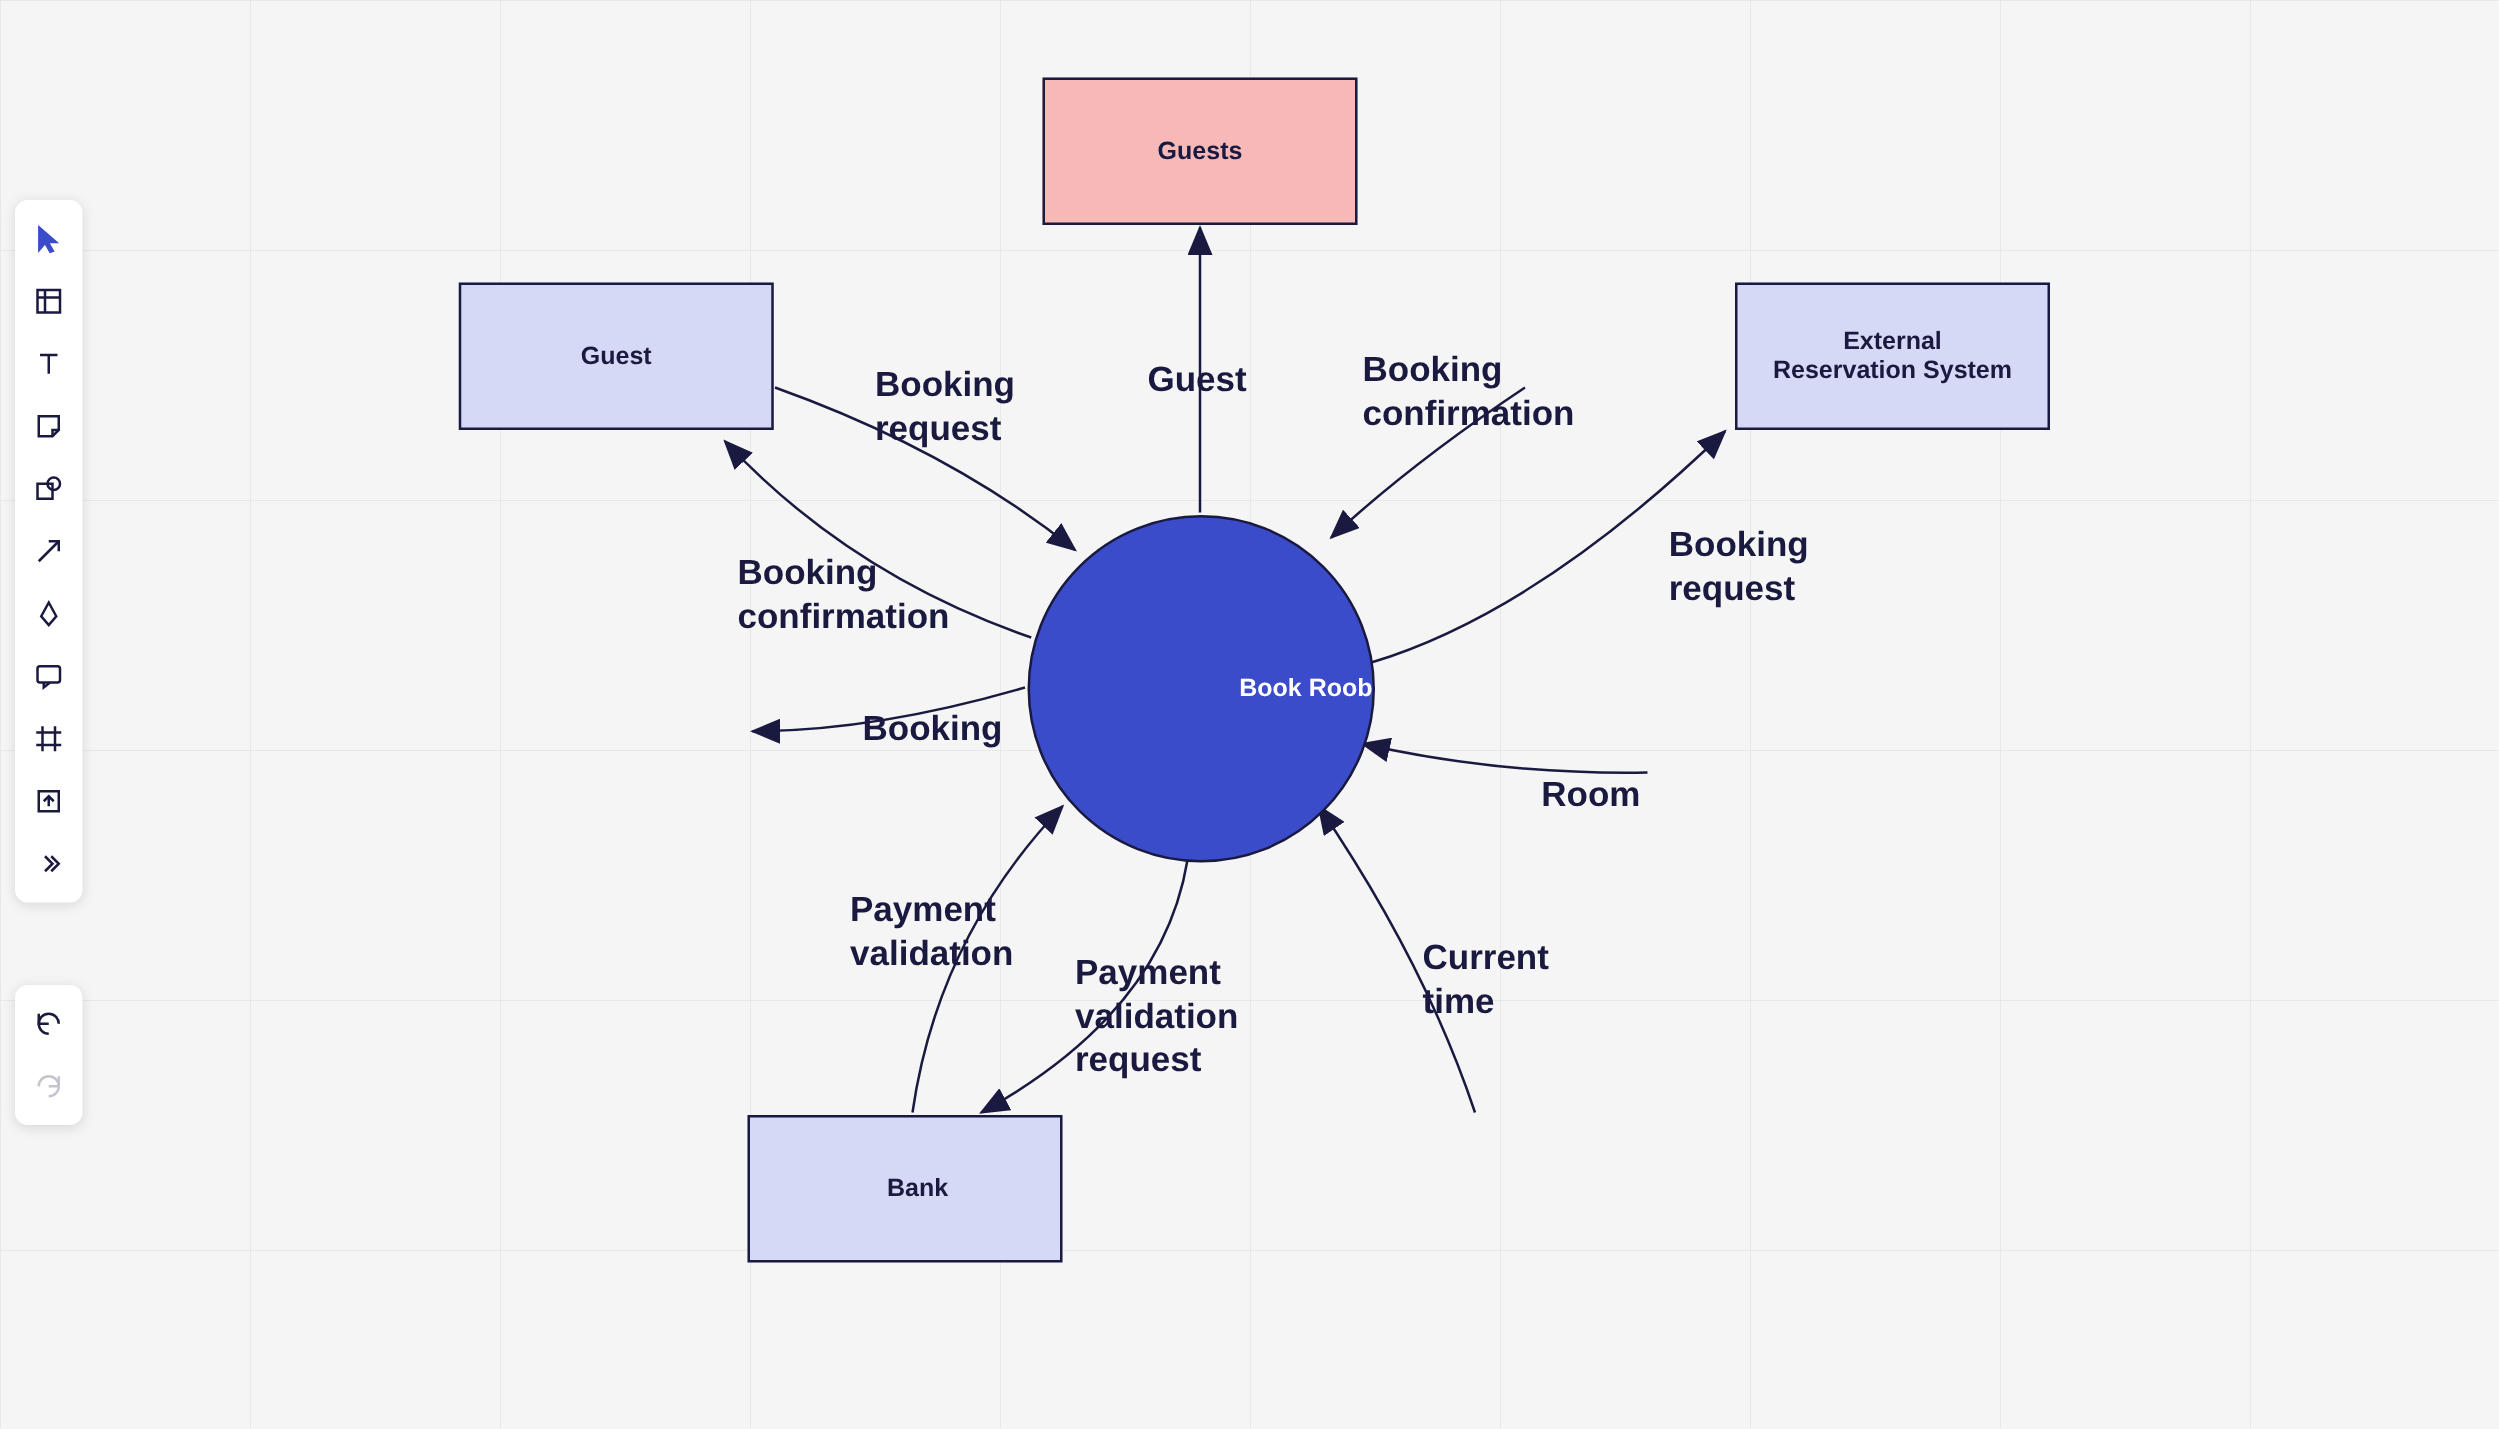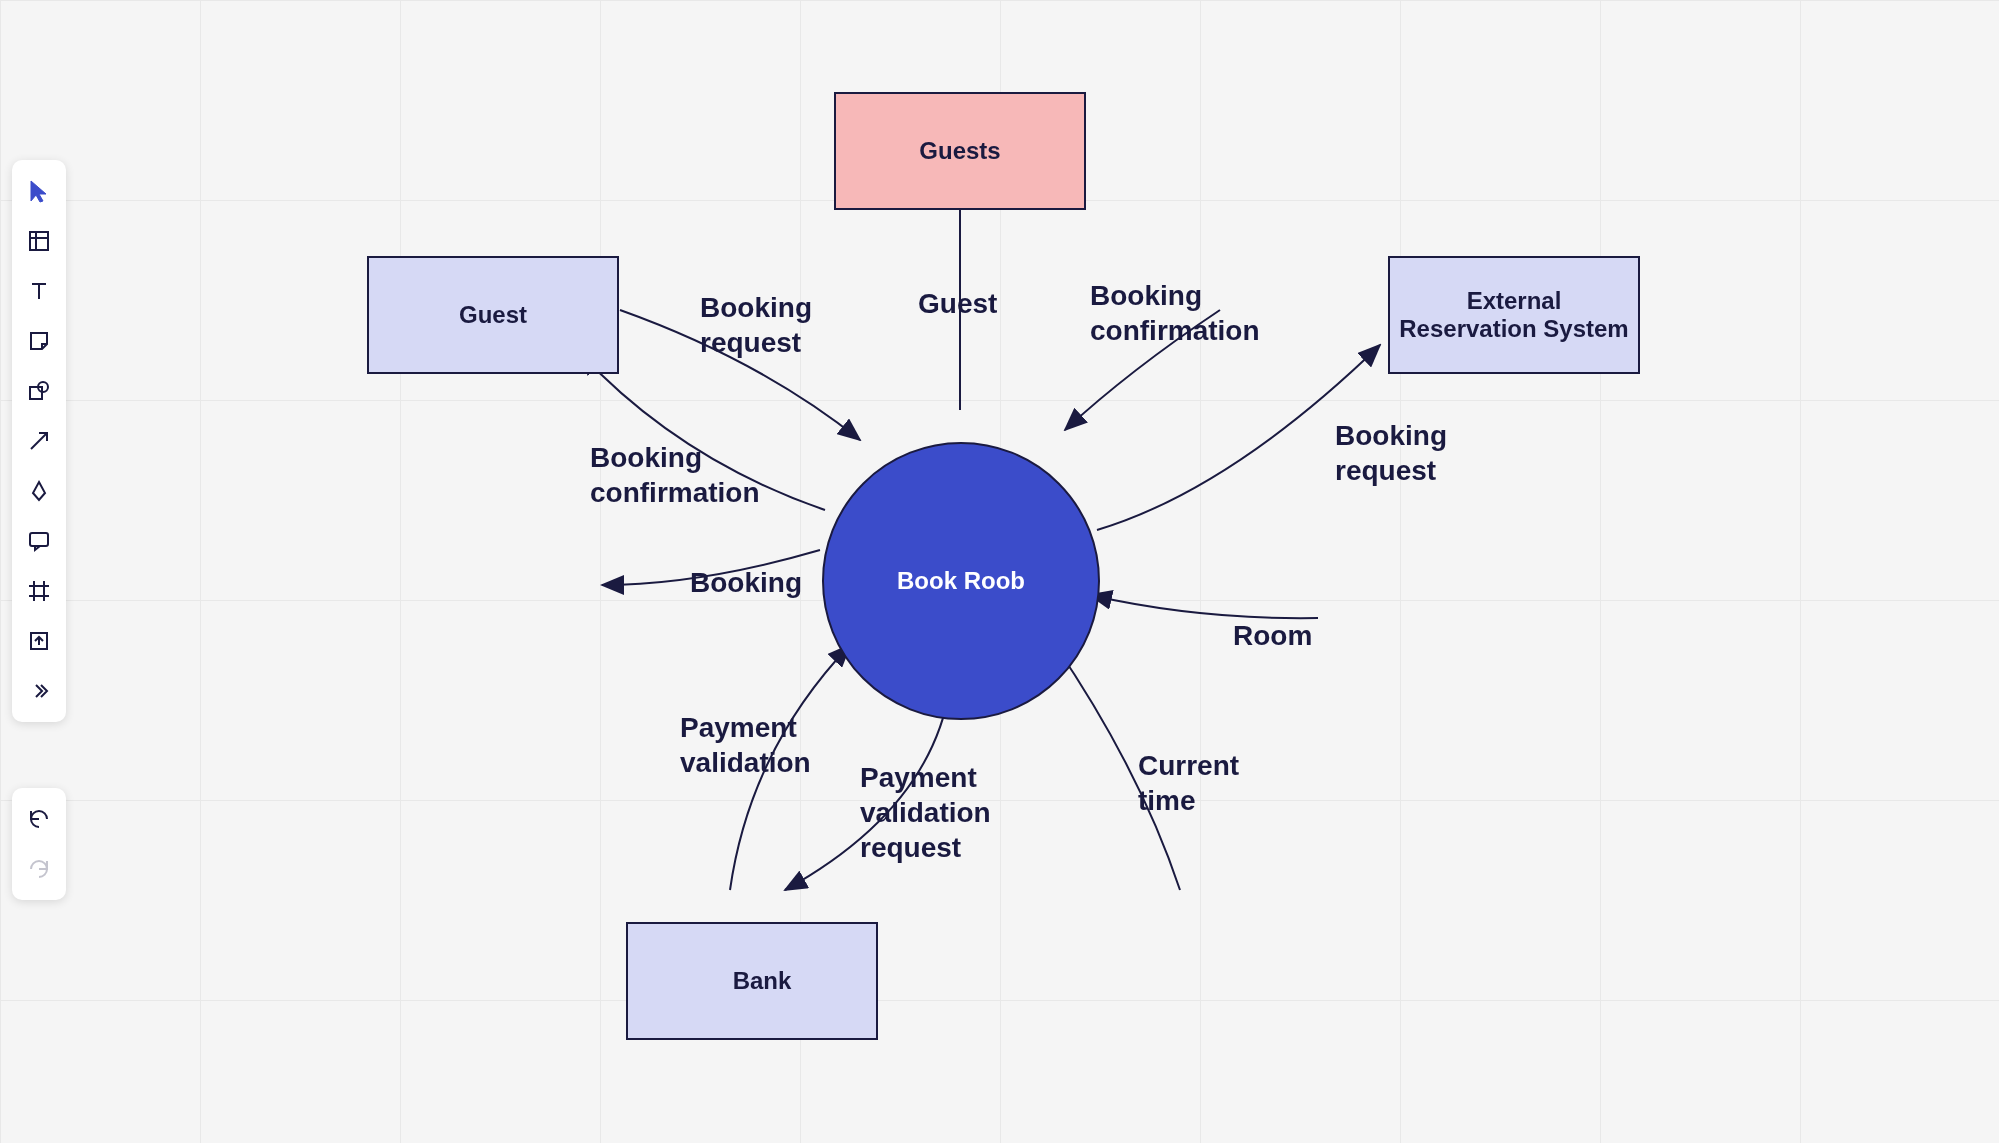"Guests" .node { font-size: 24px -> 20px; margin-top: 30px -> none }
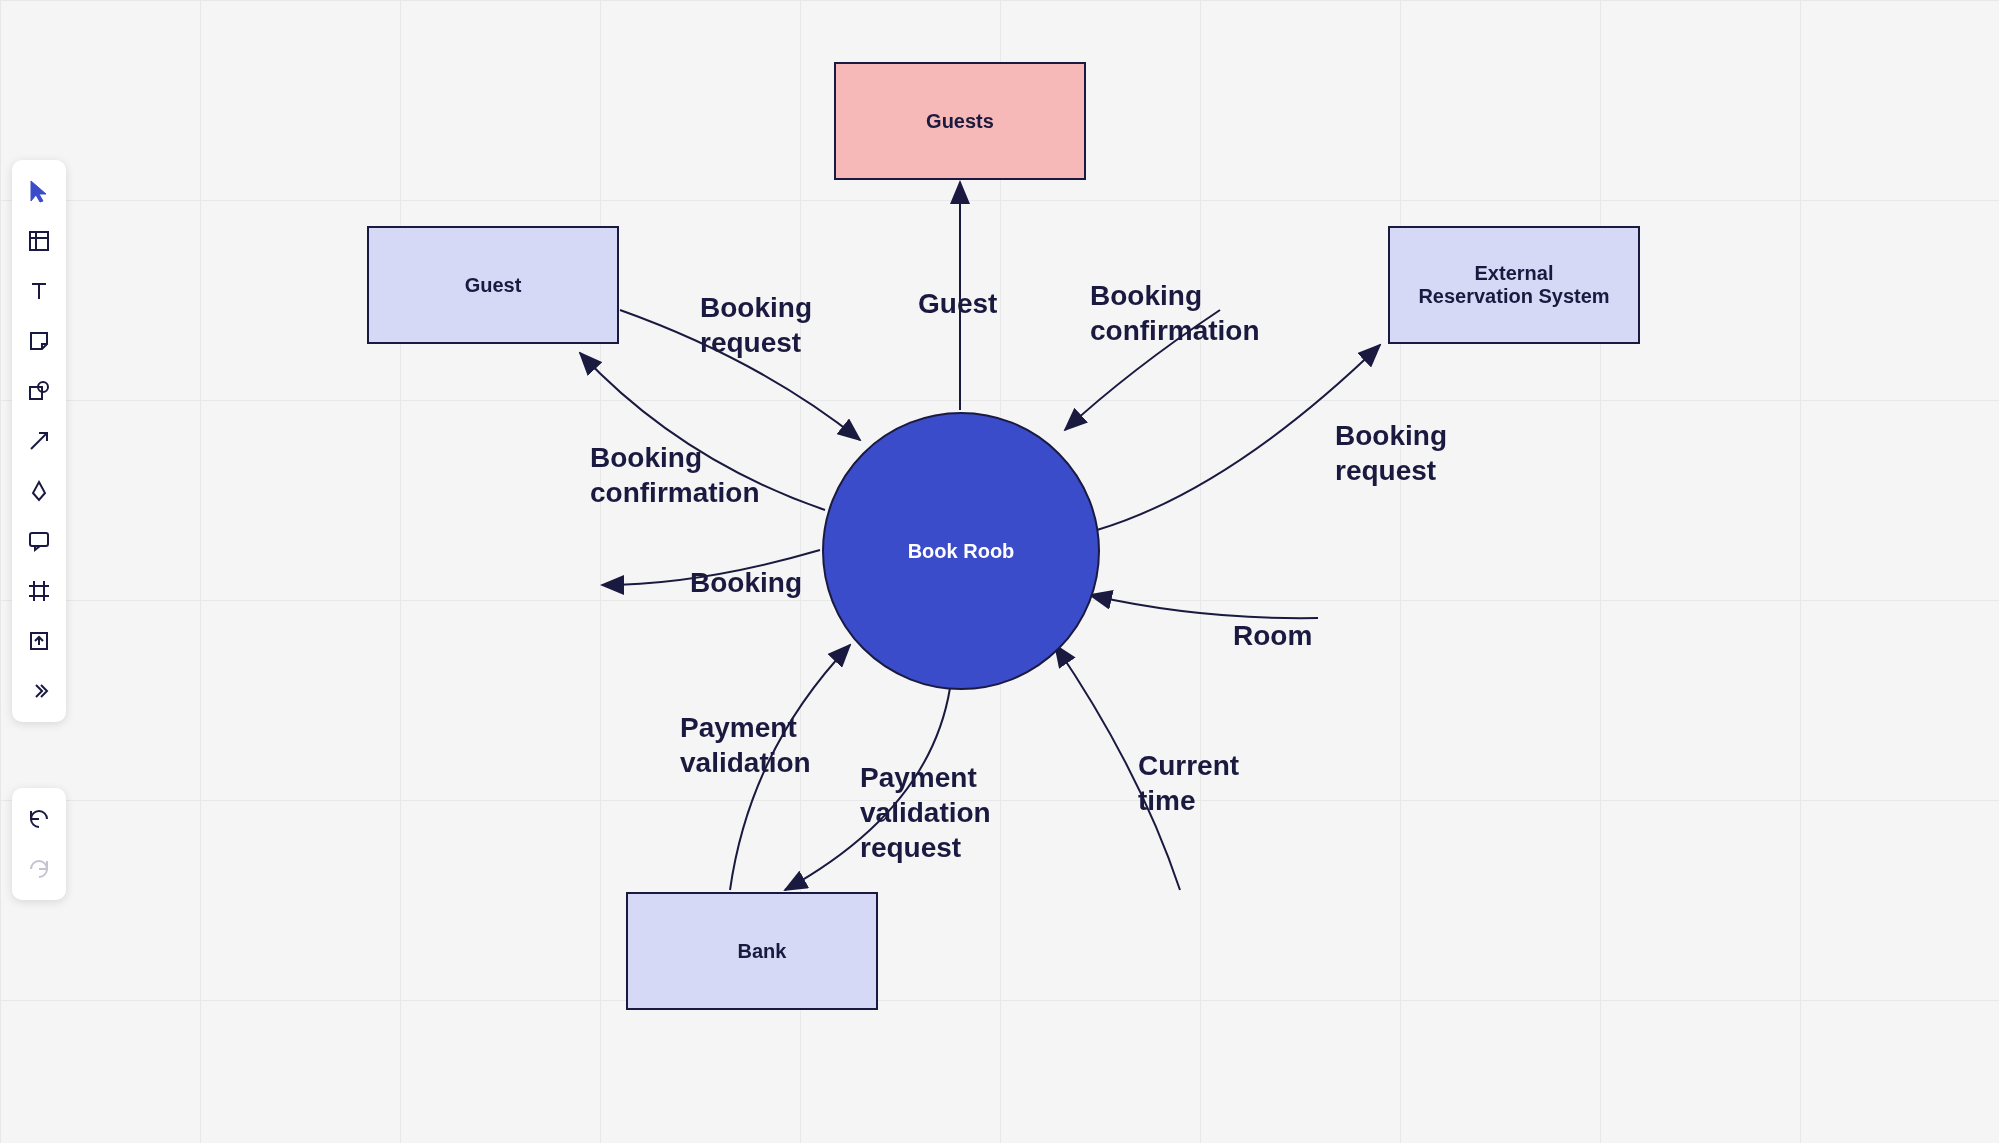"Book Roob" .node.circle { justify-content: none -> flex-end }
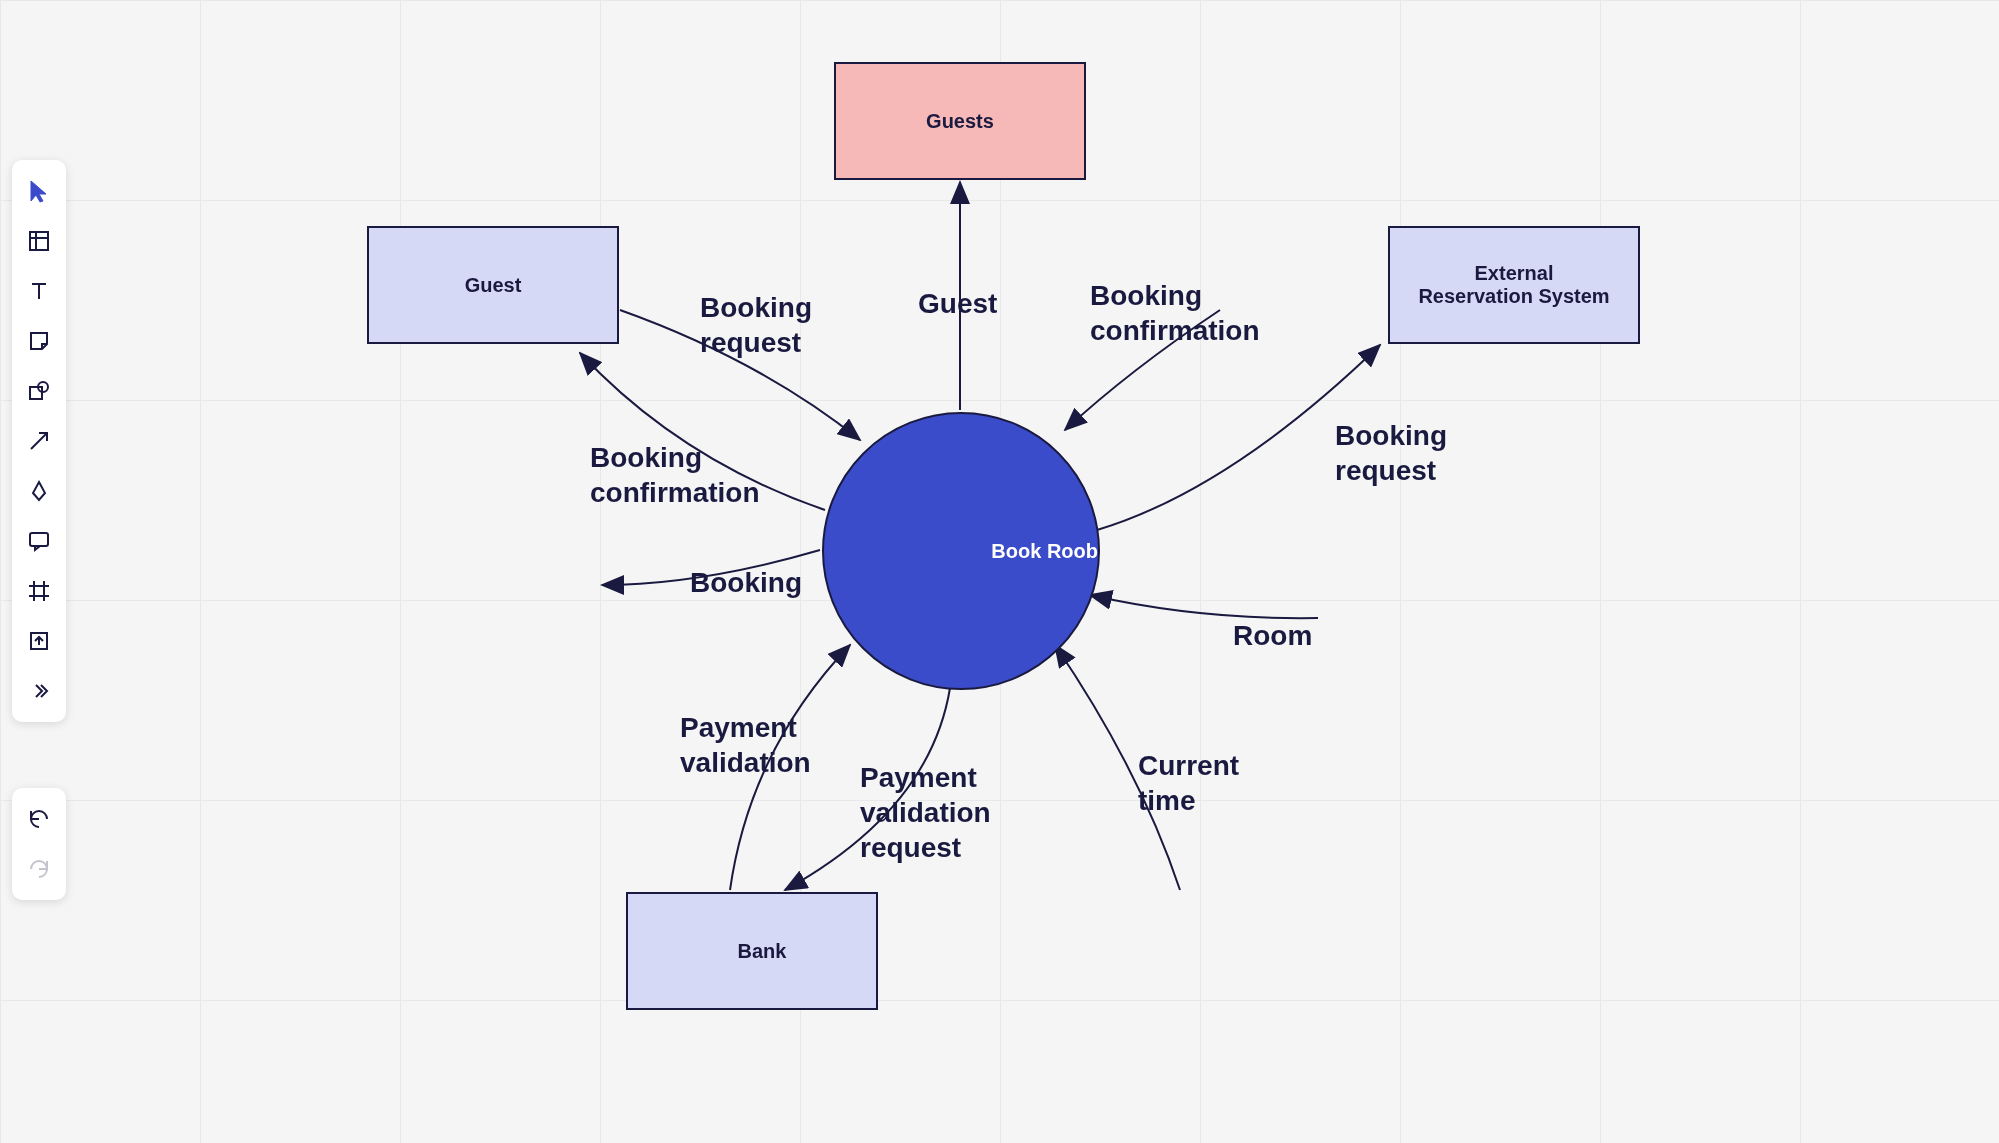"Bank" div.node { left: 626px -> 598px }
